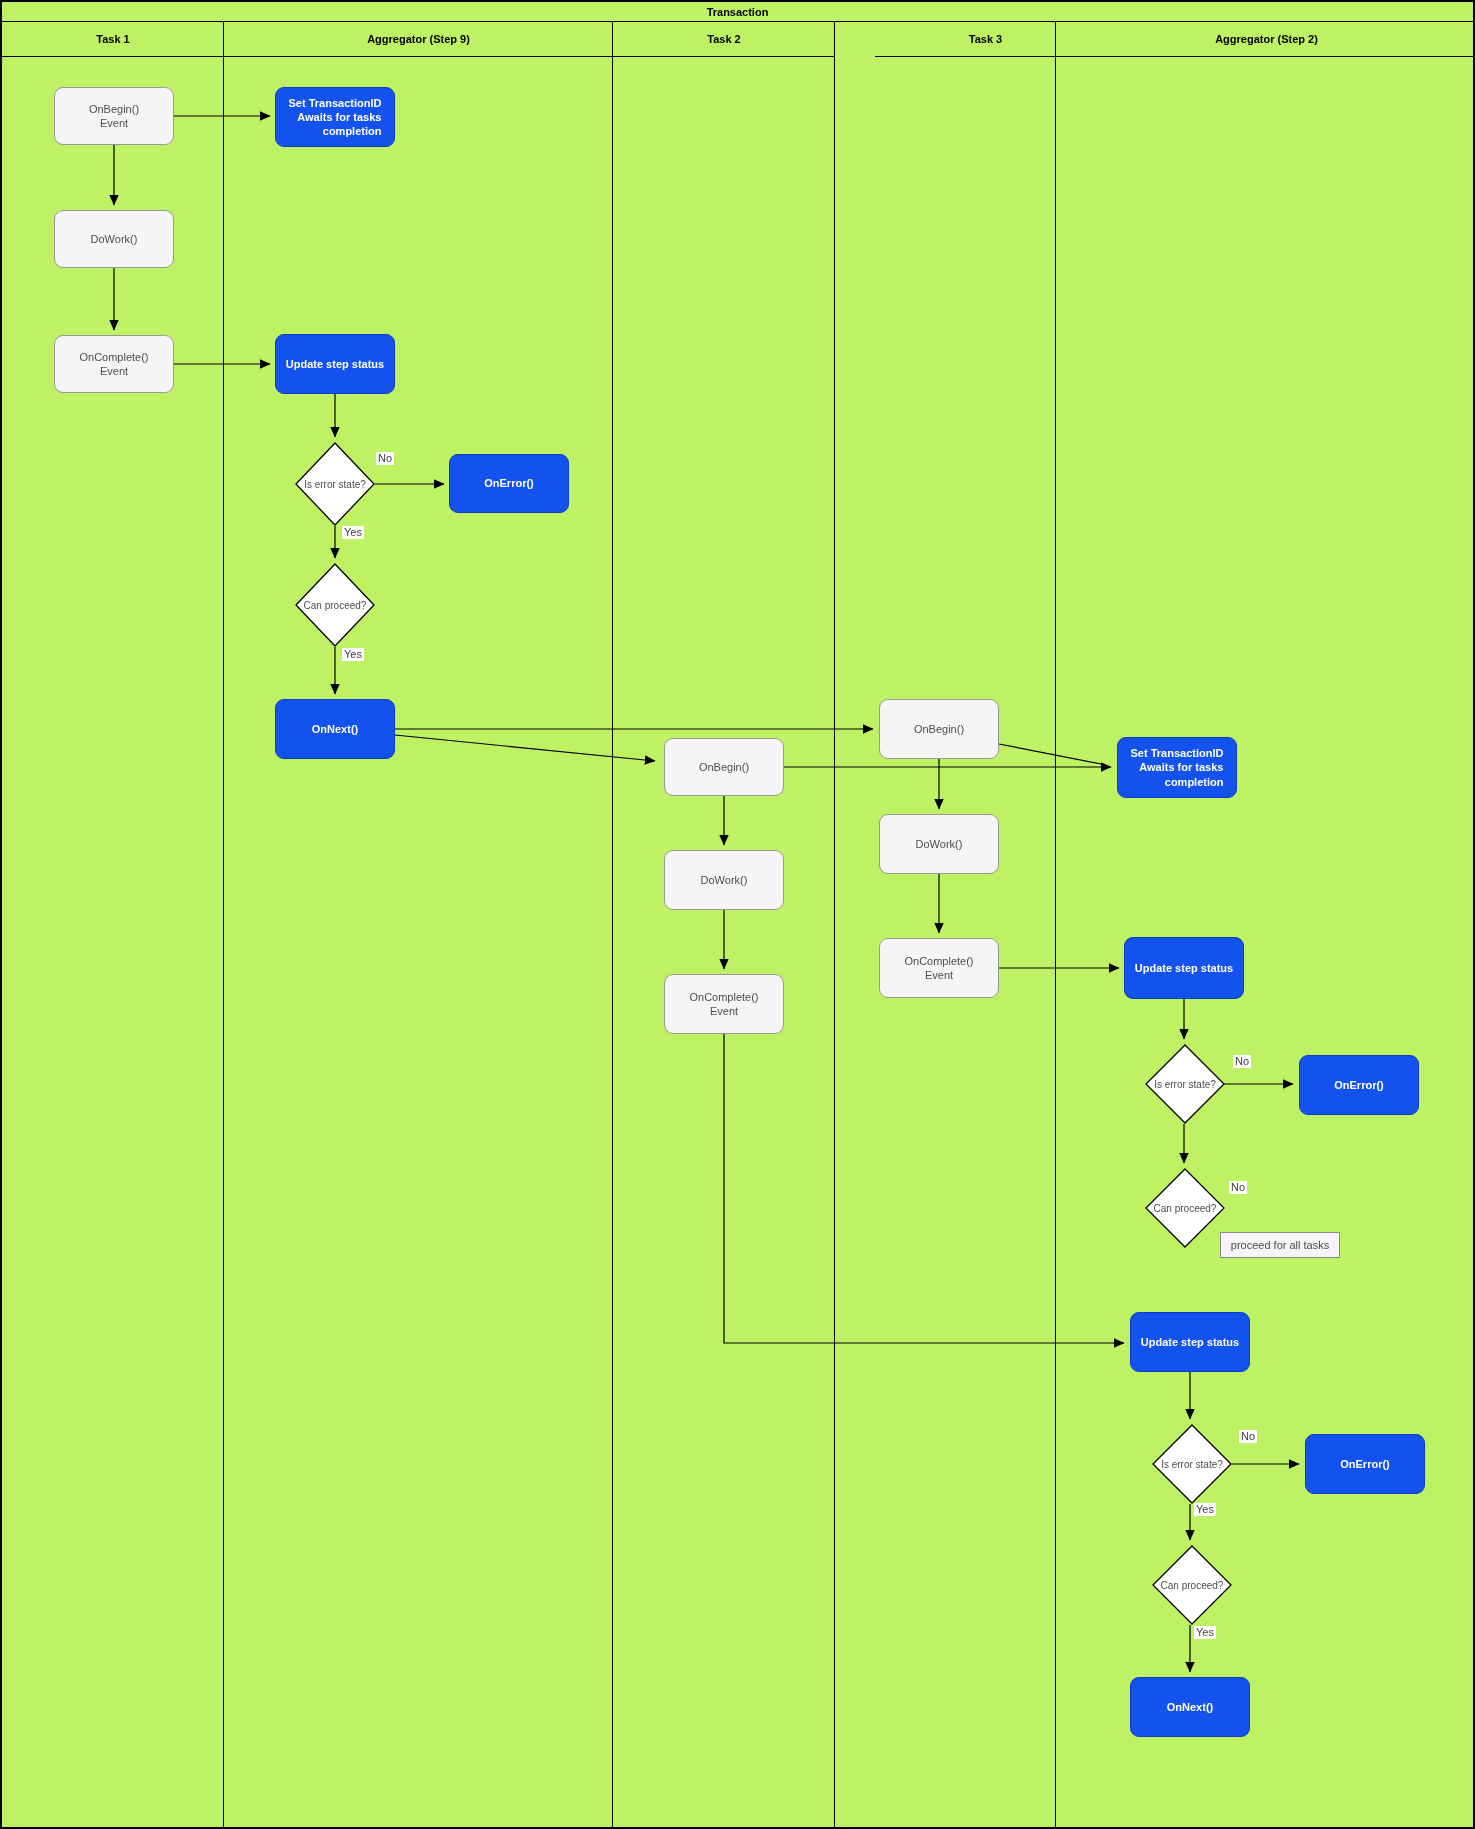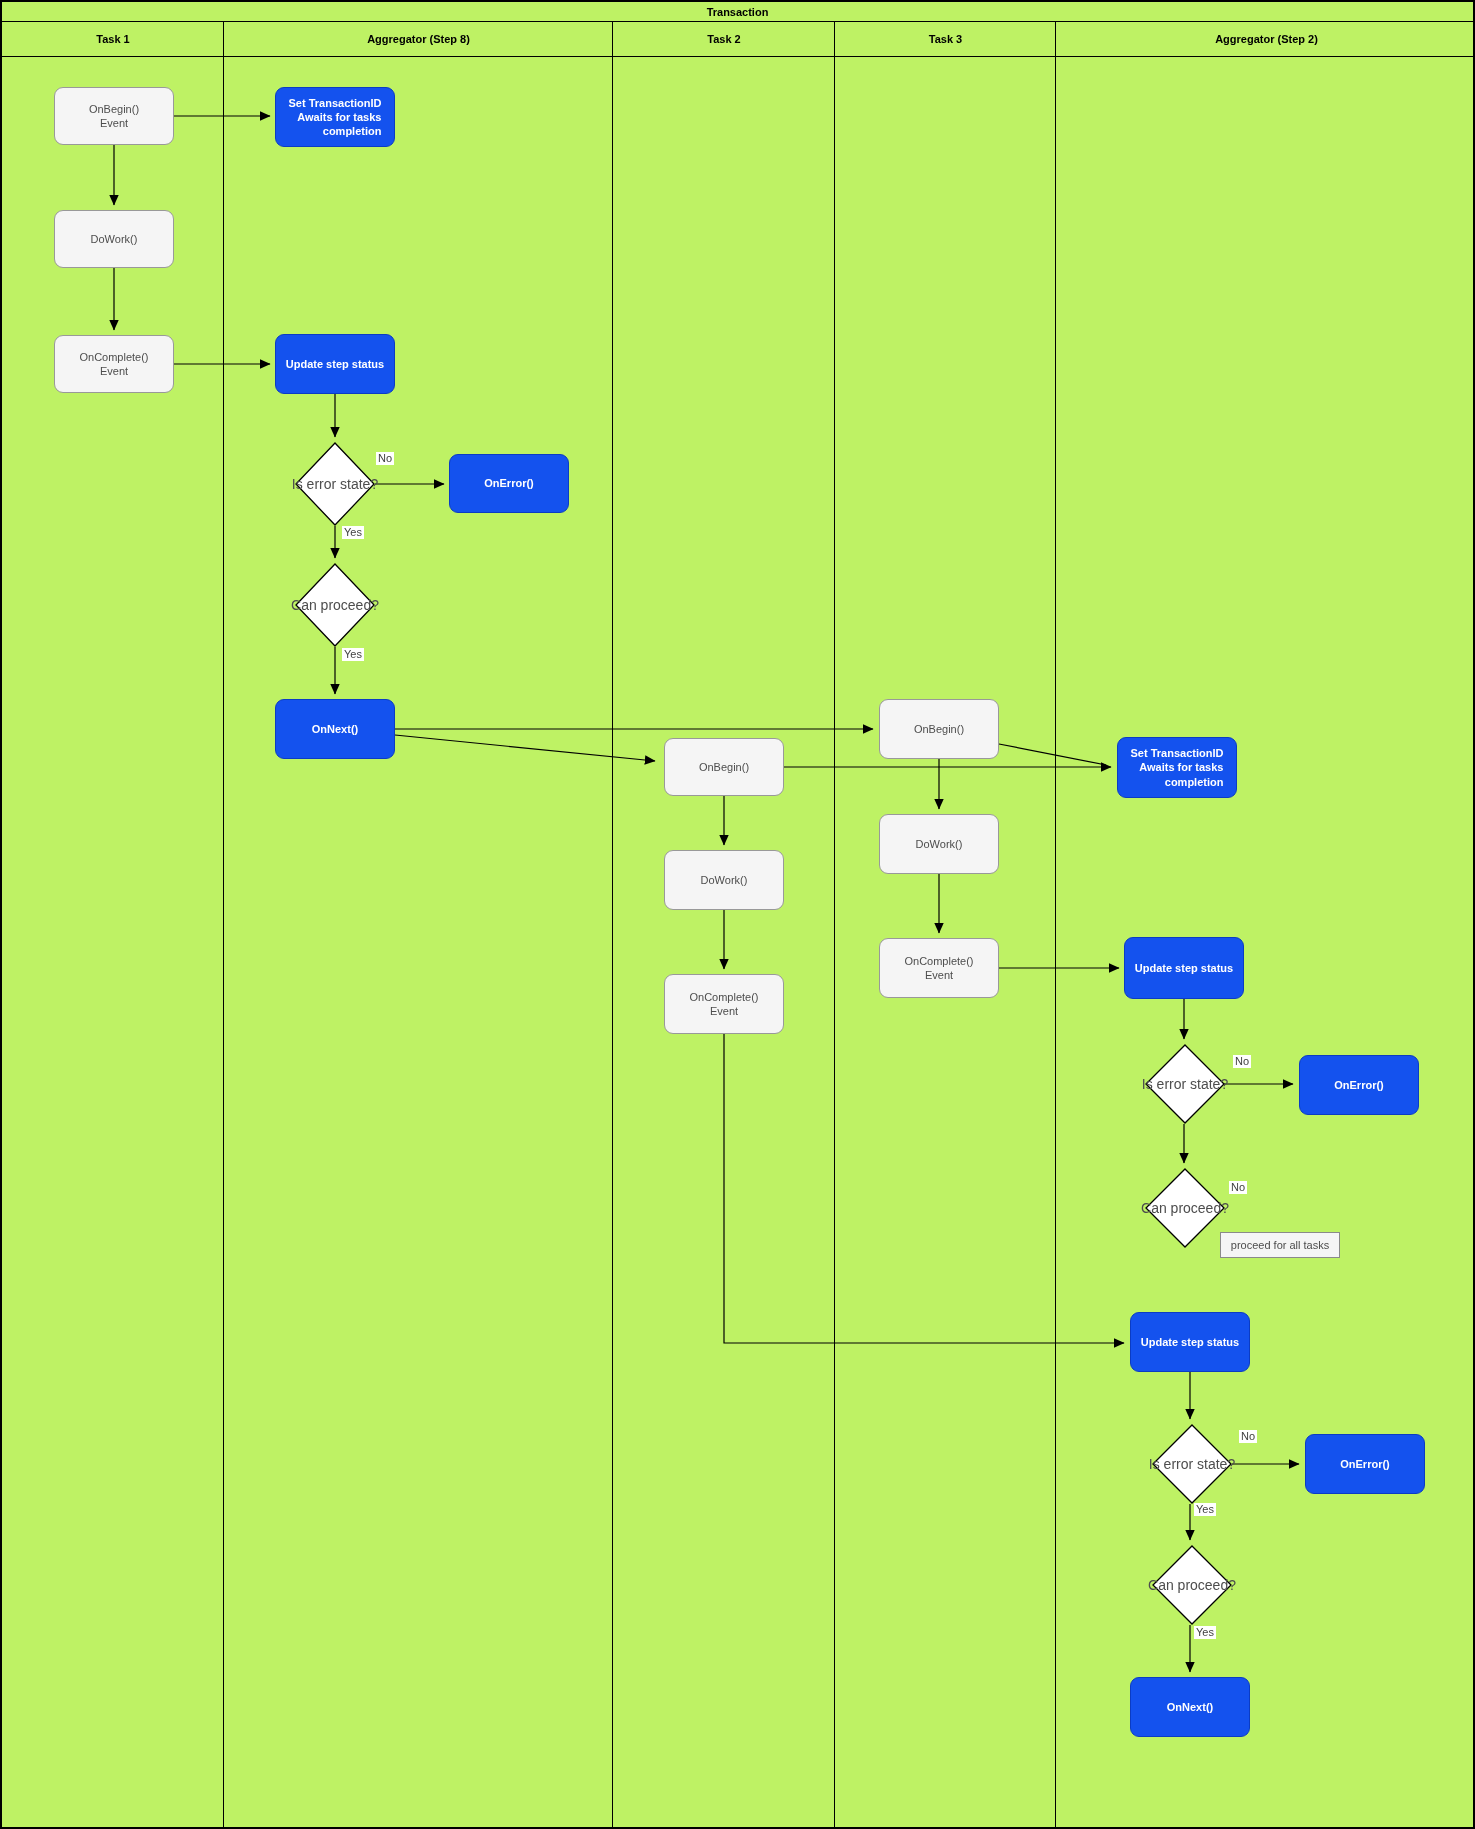"Aggregator (Step 8)" div.lane-header { text: 8 -> 9 }
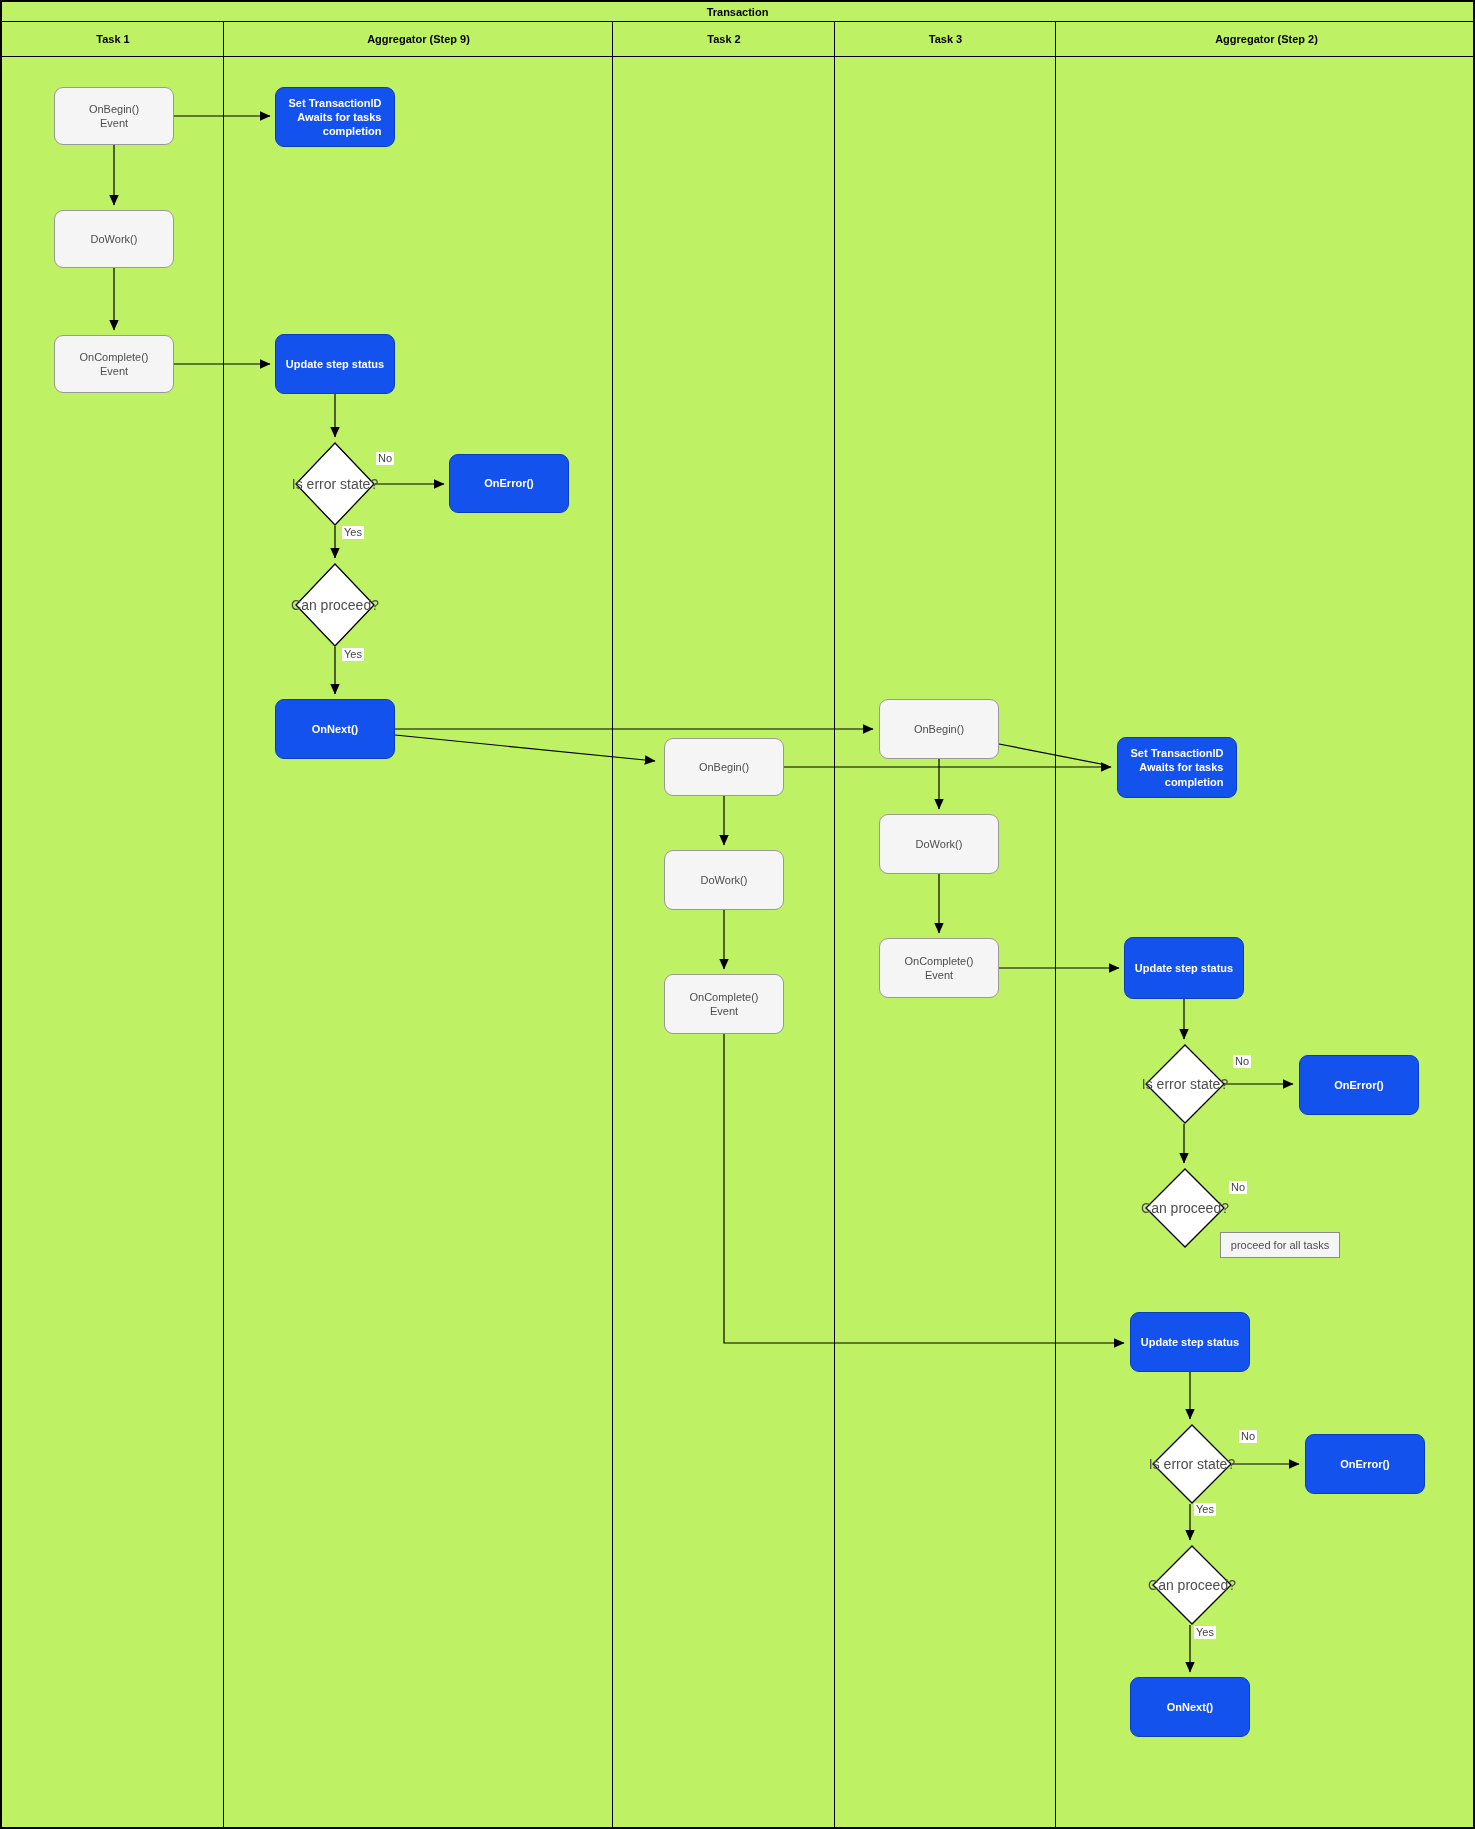"Task 3" div.lane-header { left: 833px -> 873px }
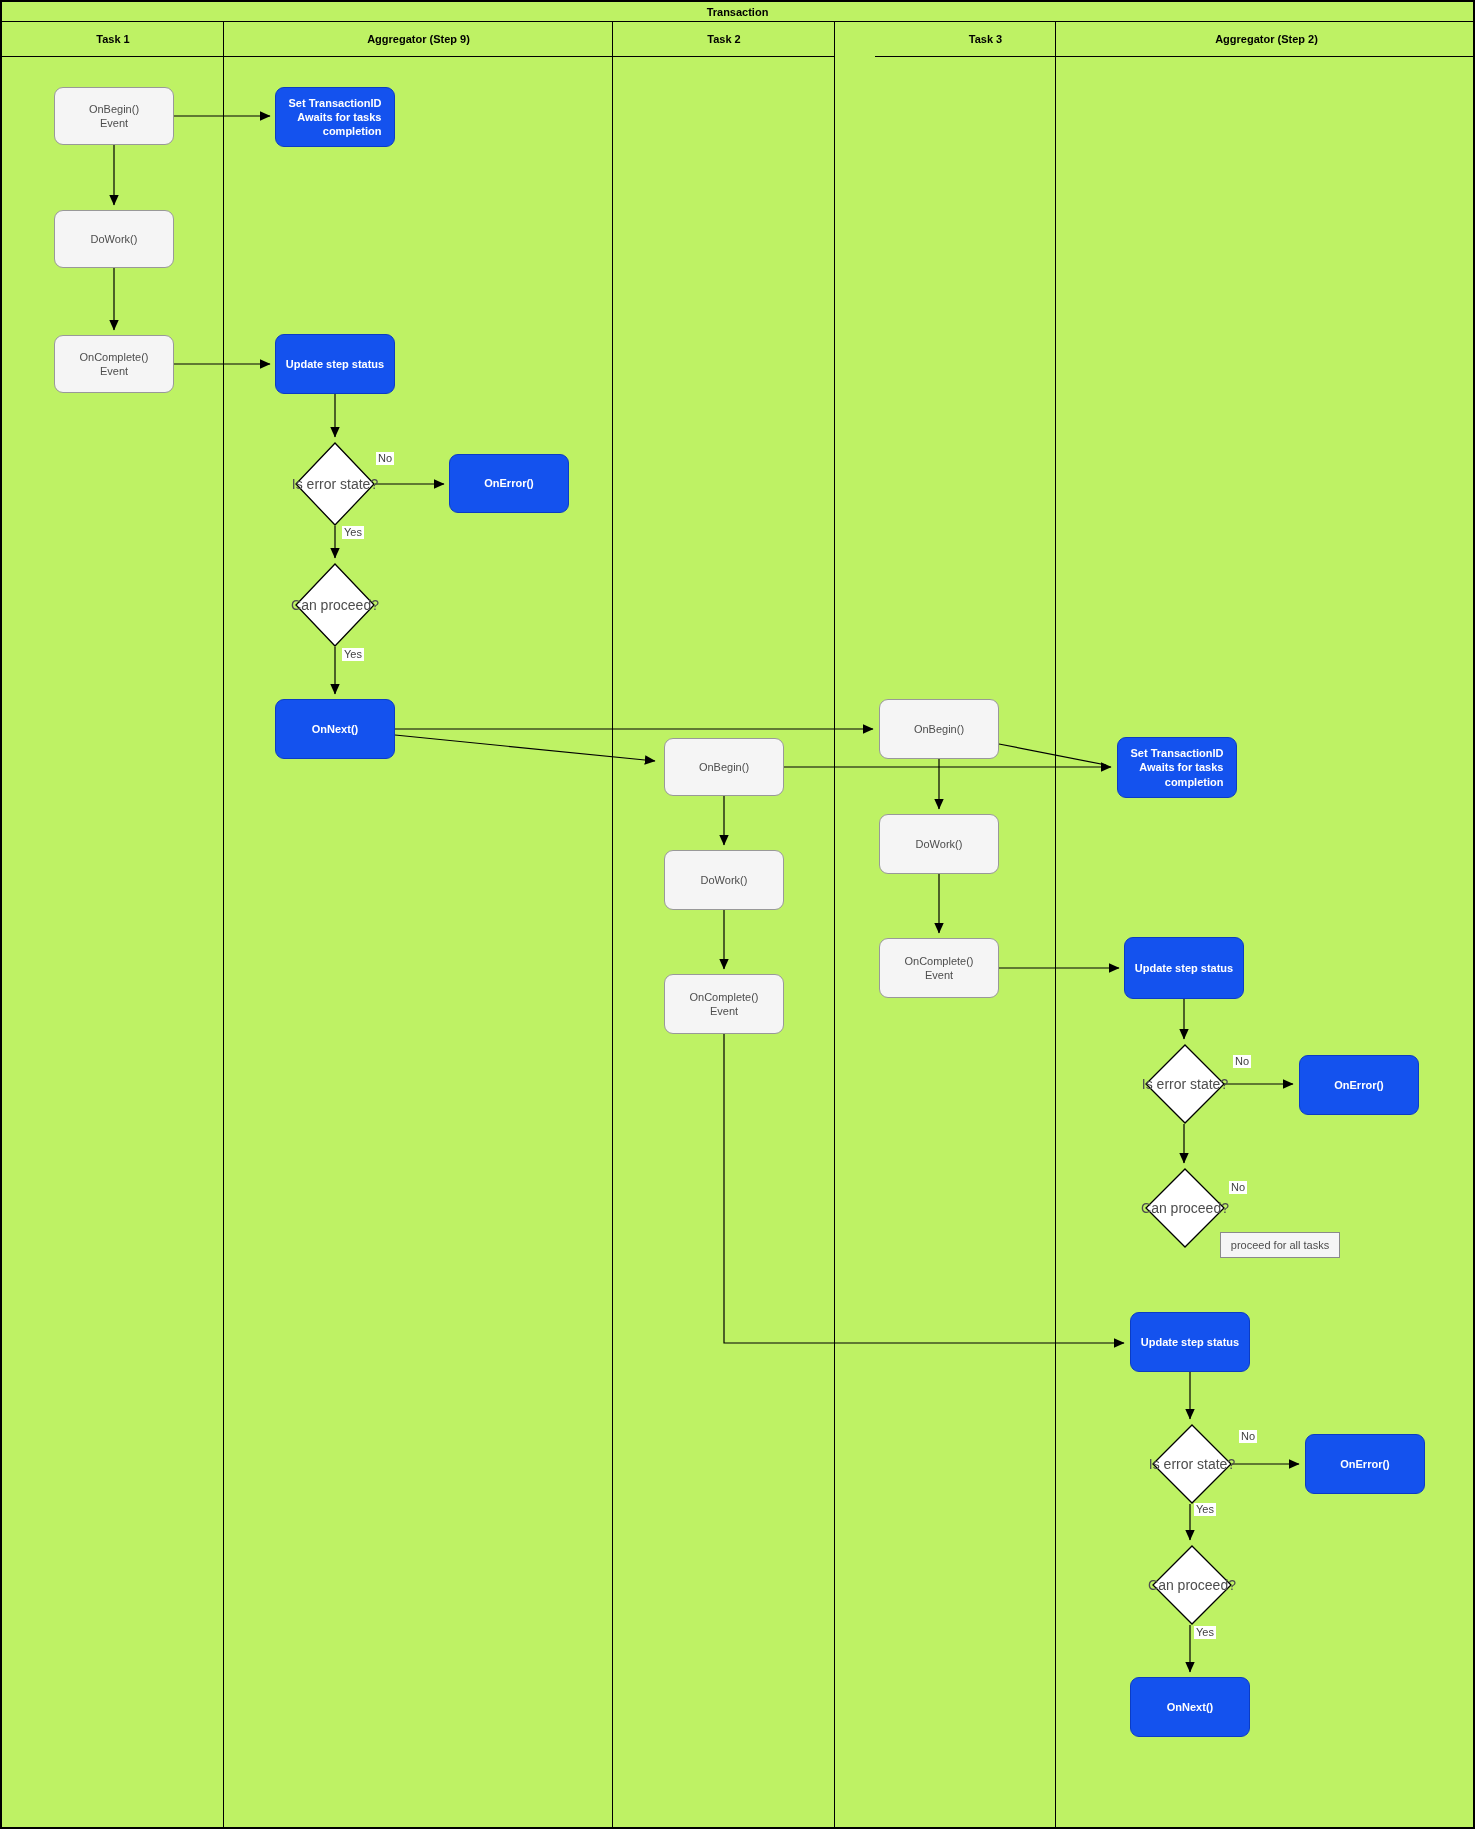"Is error state?" .dtext { font-size: 14px -> 10px }
